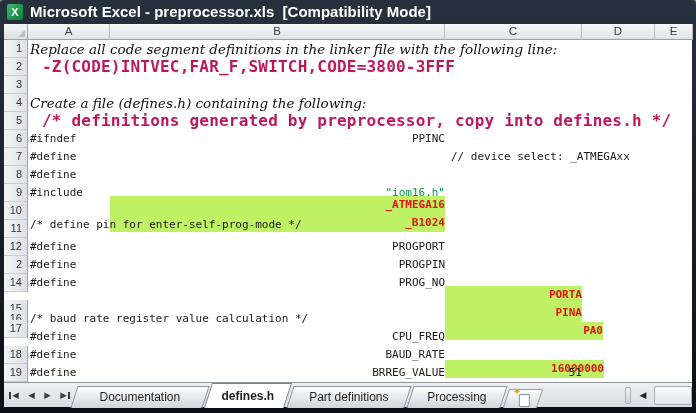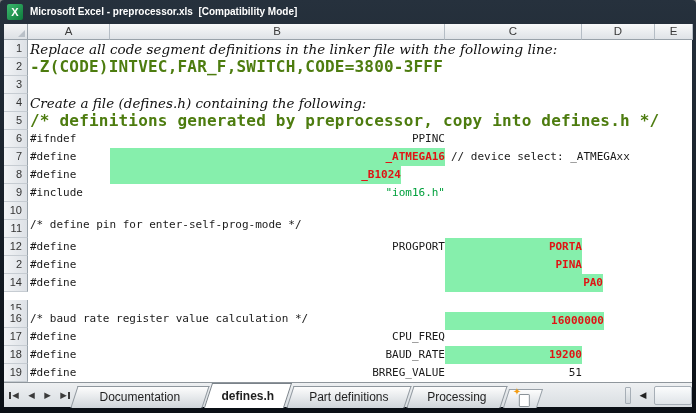"Microsoft Excel - preprocessor.xls" .titletext { font-size: 10px -> 15px }
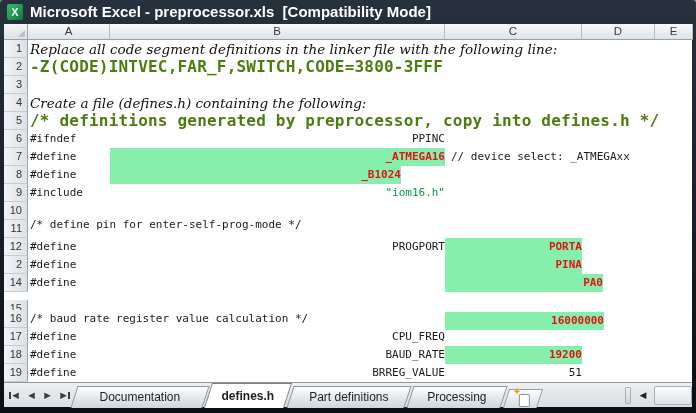"-Z(CODE)INTVEC,FAR_F,SWITCH,CODE=3800-3F" .codebig { color: #4d7c0f -> #be185d; margin-left: none -> 12px }
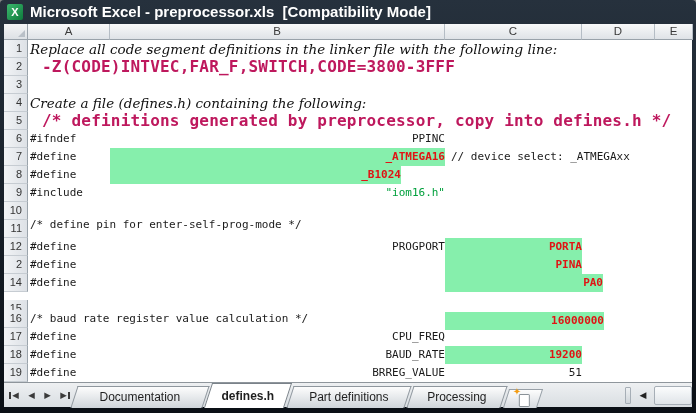"_ATMEGA16" .hl { background: #86efac -> #bef264; margin-top: none -> 48px }
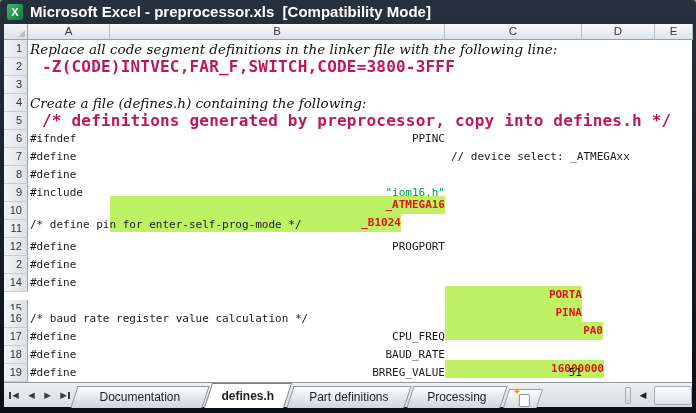"_B1024" div.cell { width: 291px -> 335px }
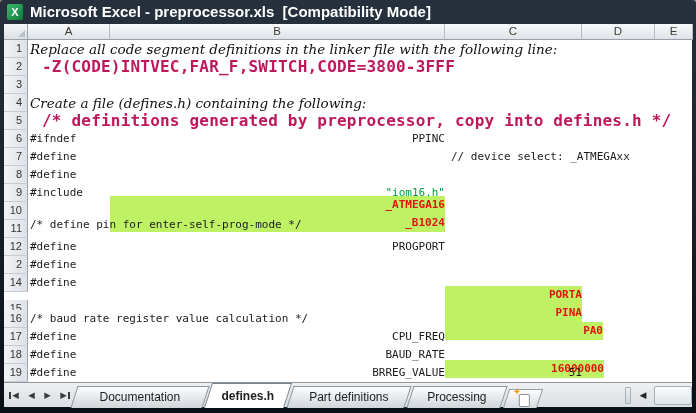"PROGPIN" div.cell { html: none -> <div>PROGPIN</div> }
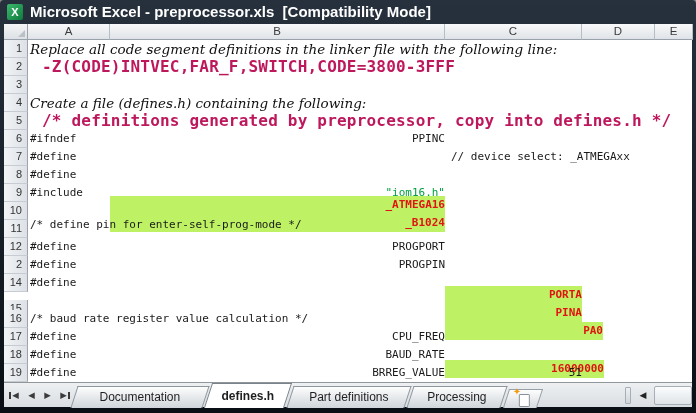"PROG_NO" div.cell { html: none -> <div>PROG_NO</div> }
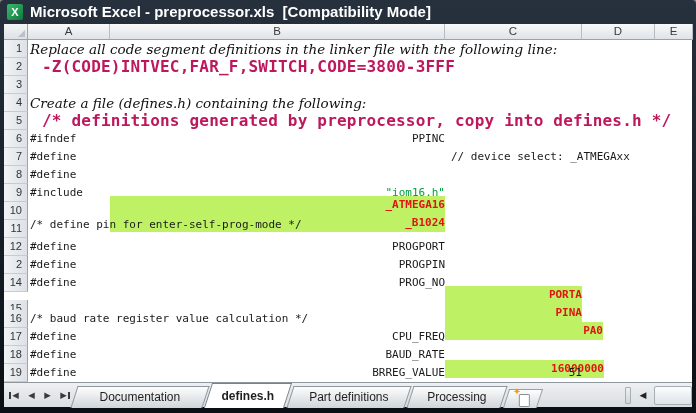"17" div.rowhdr { top: 288px -> 280px }
